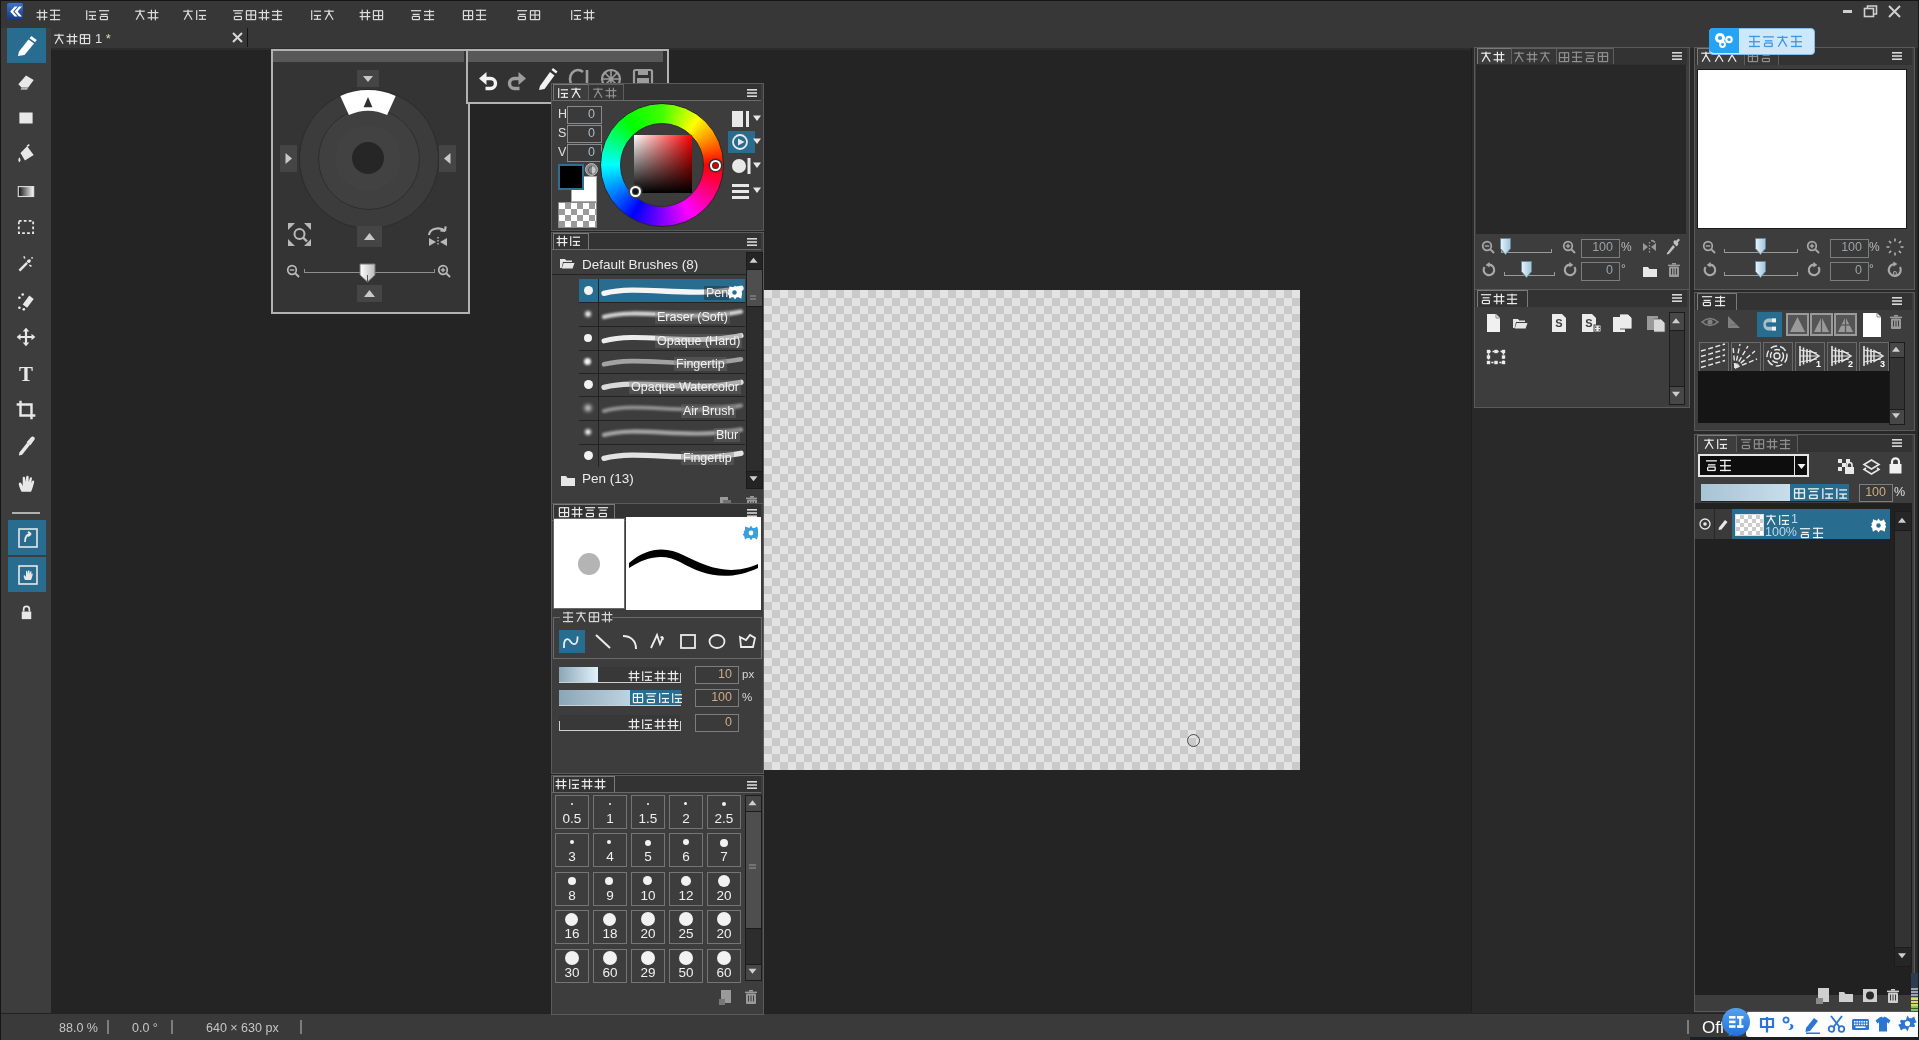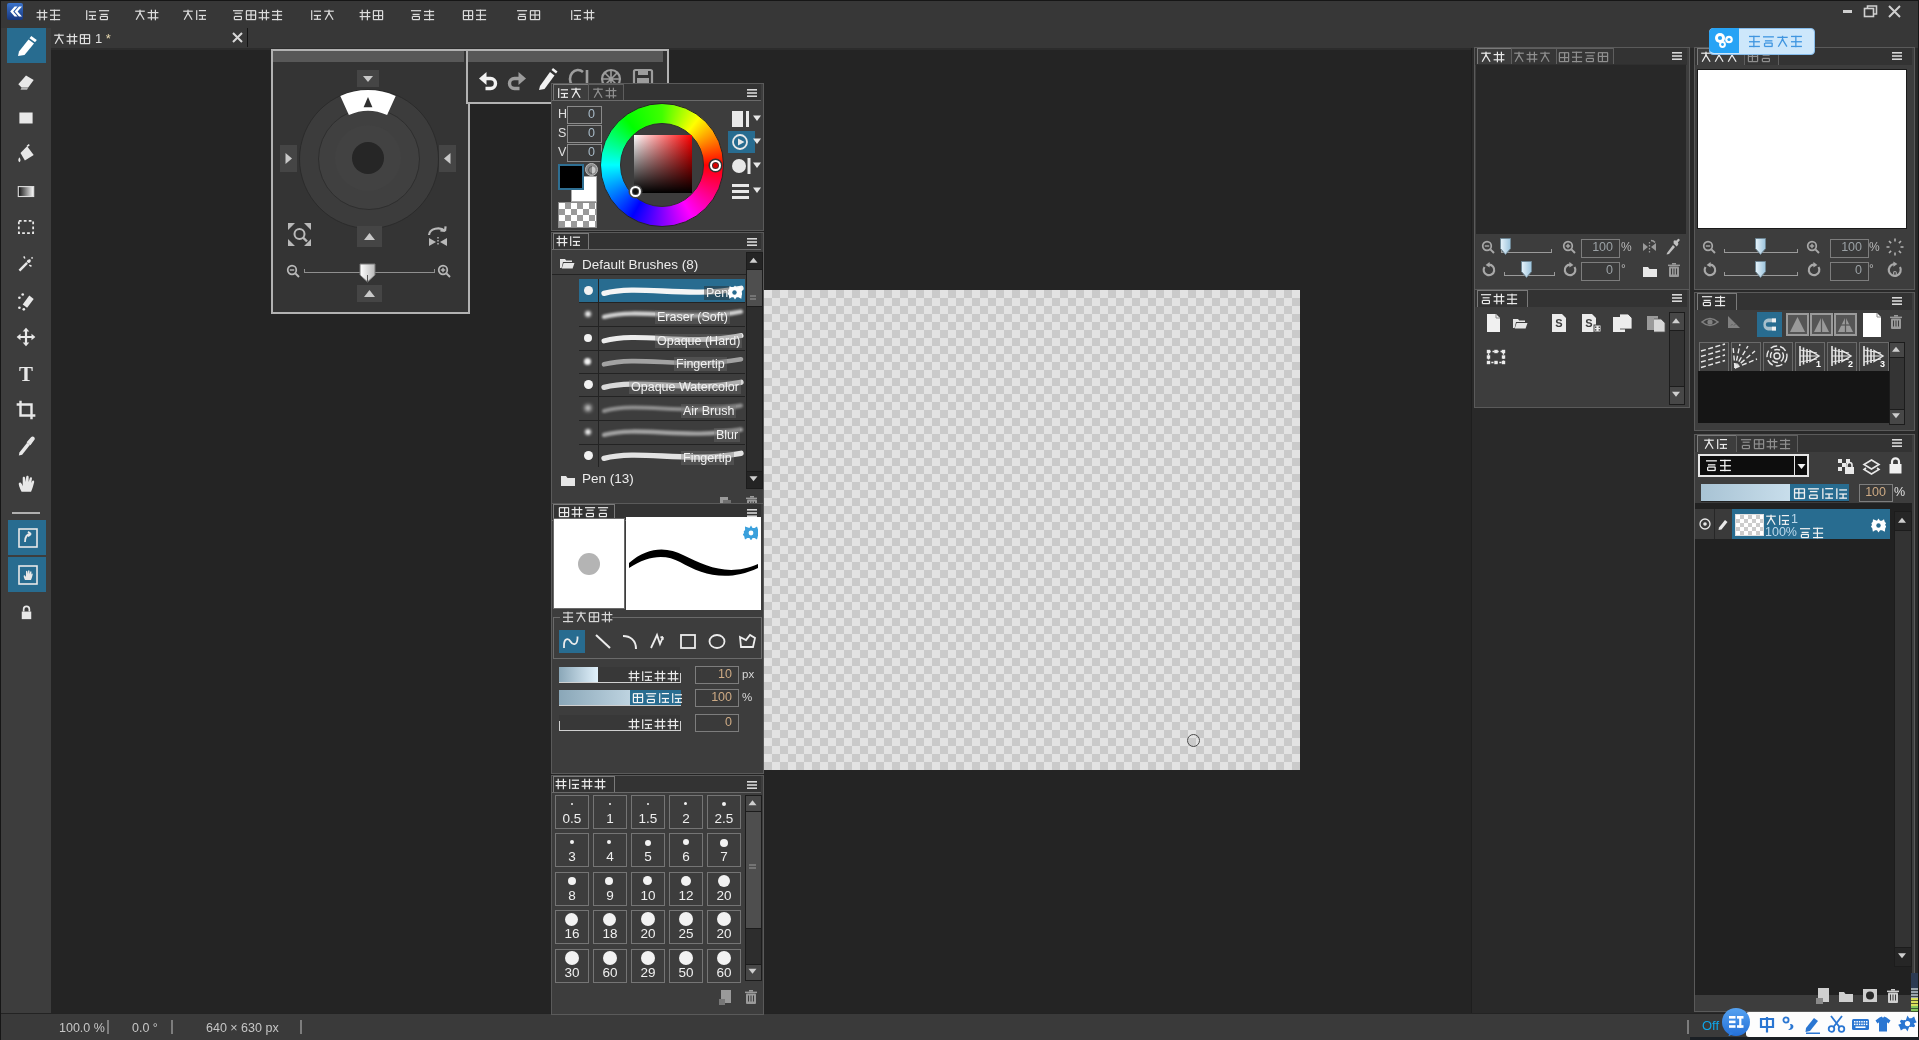"100.0 %" div { text: 100.0 -> 88.0 }
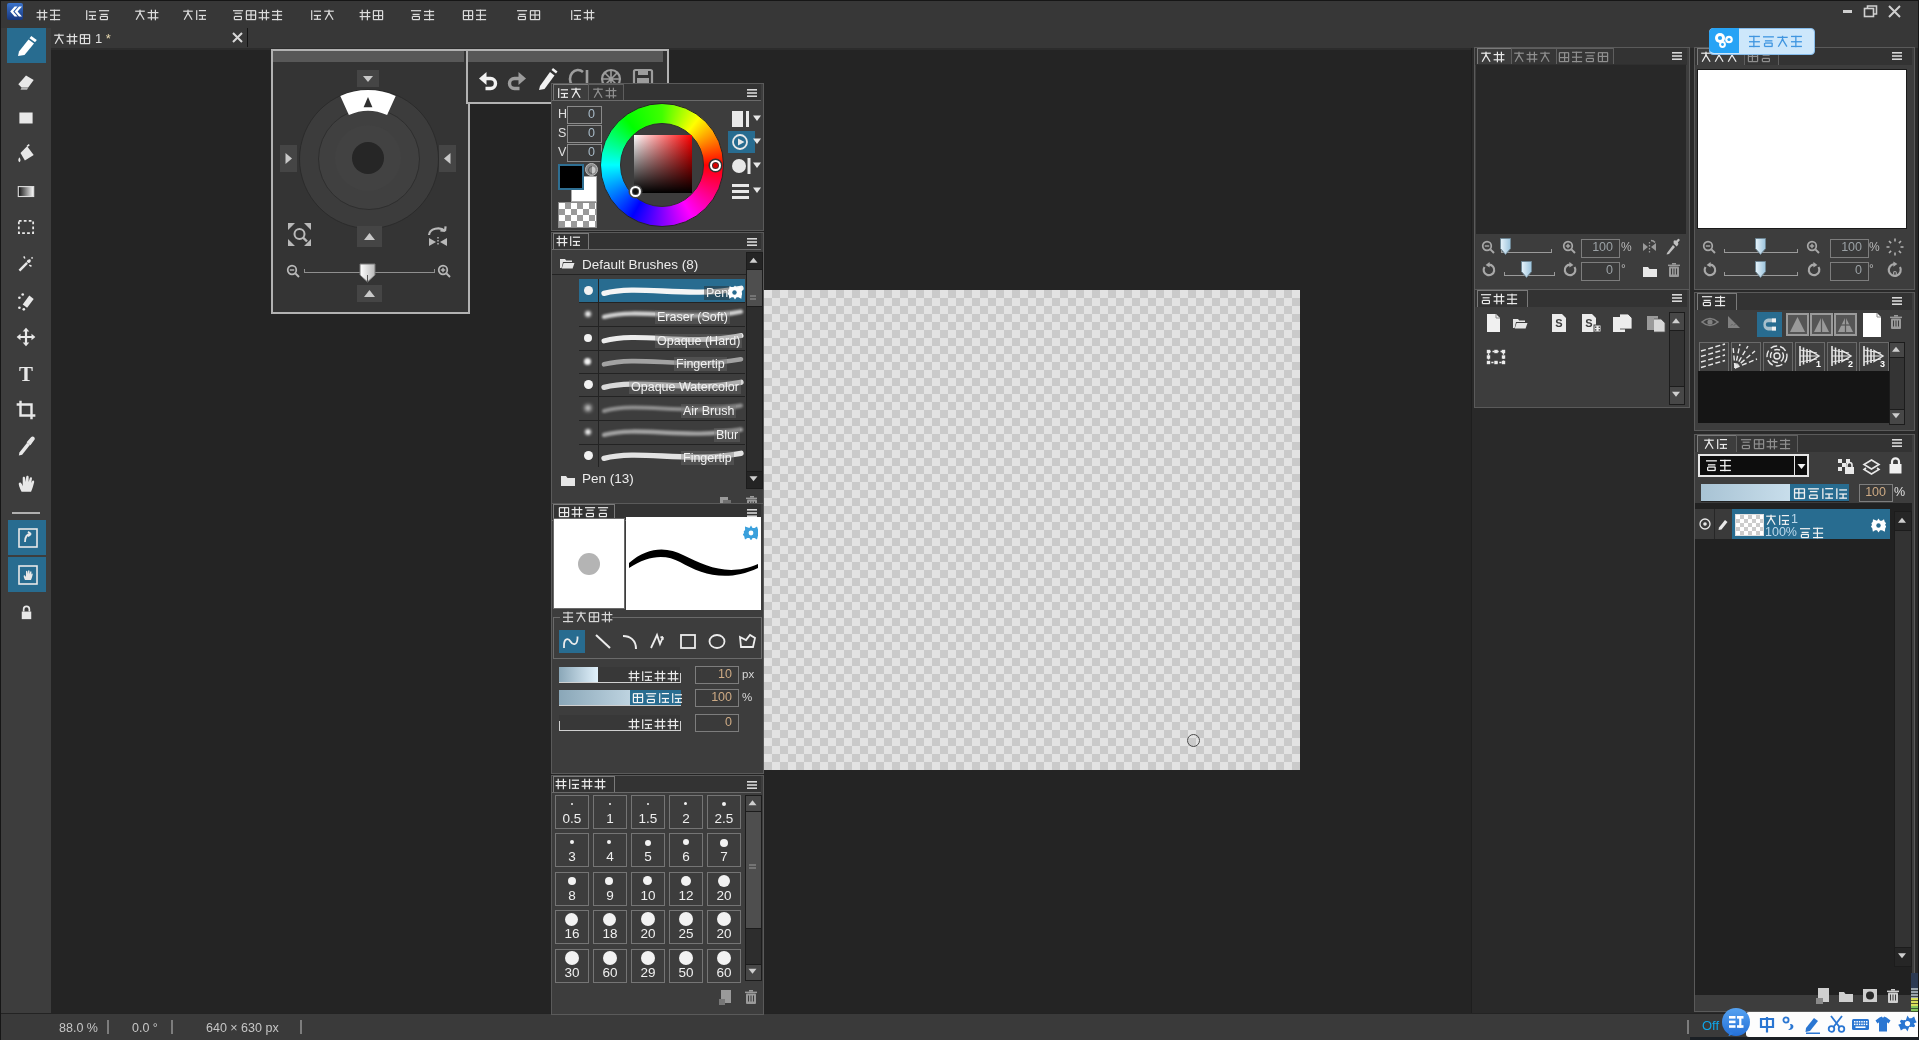"Off" div { color: #0ea5e9 -> #ffffff; font-size: 13px -> 17px }
